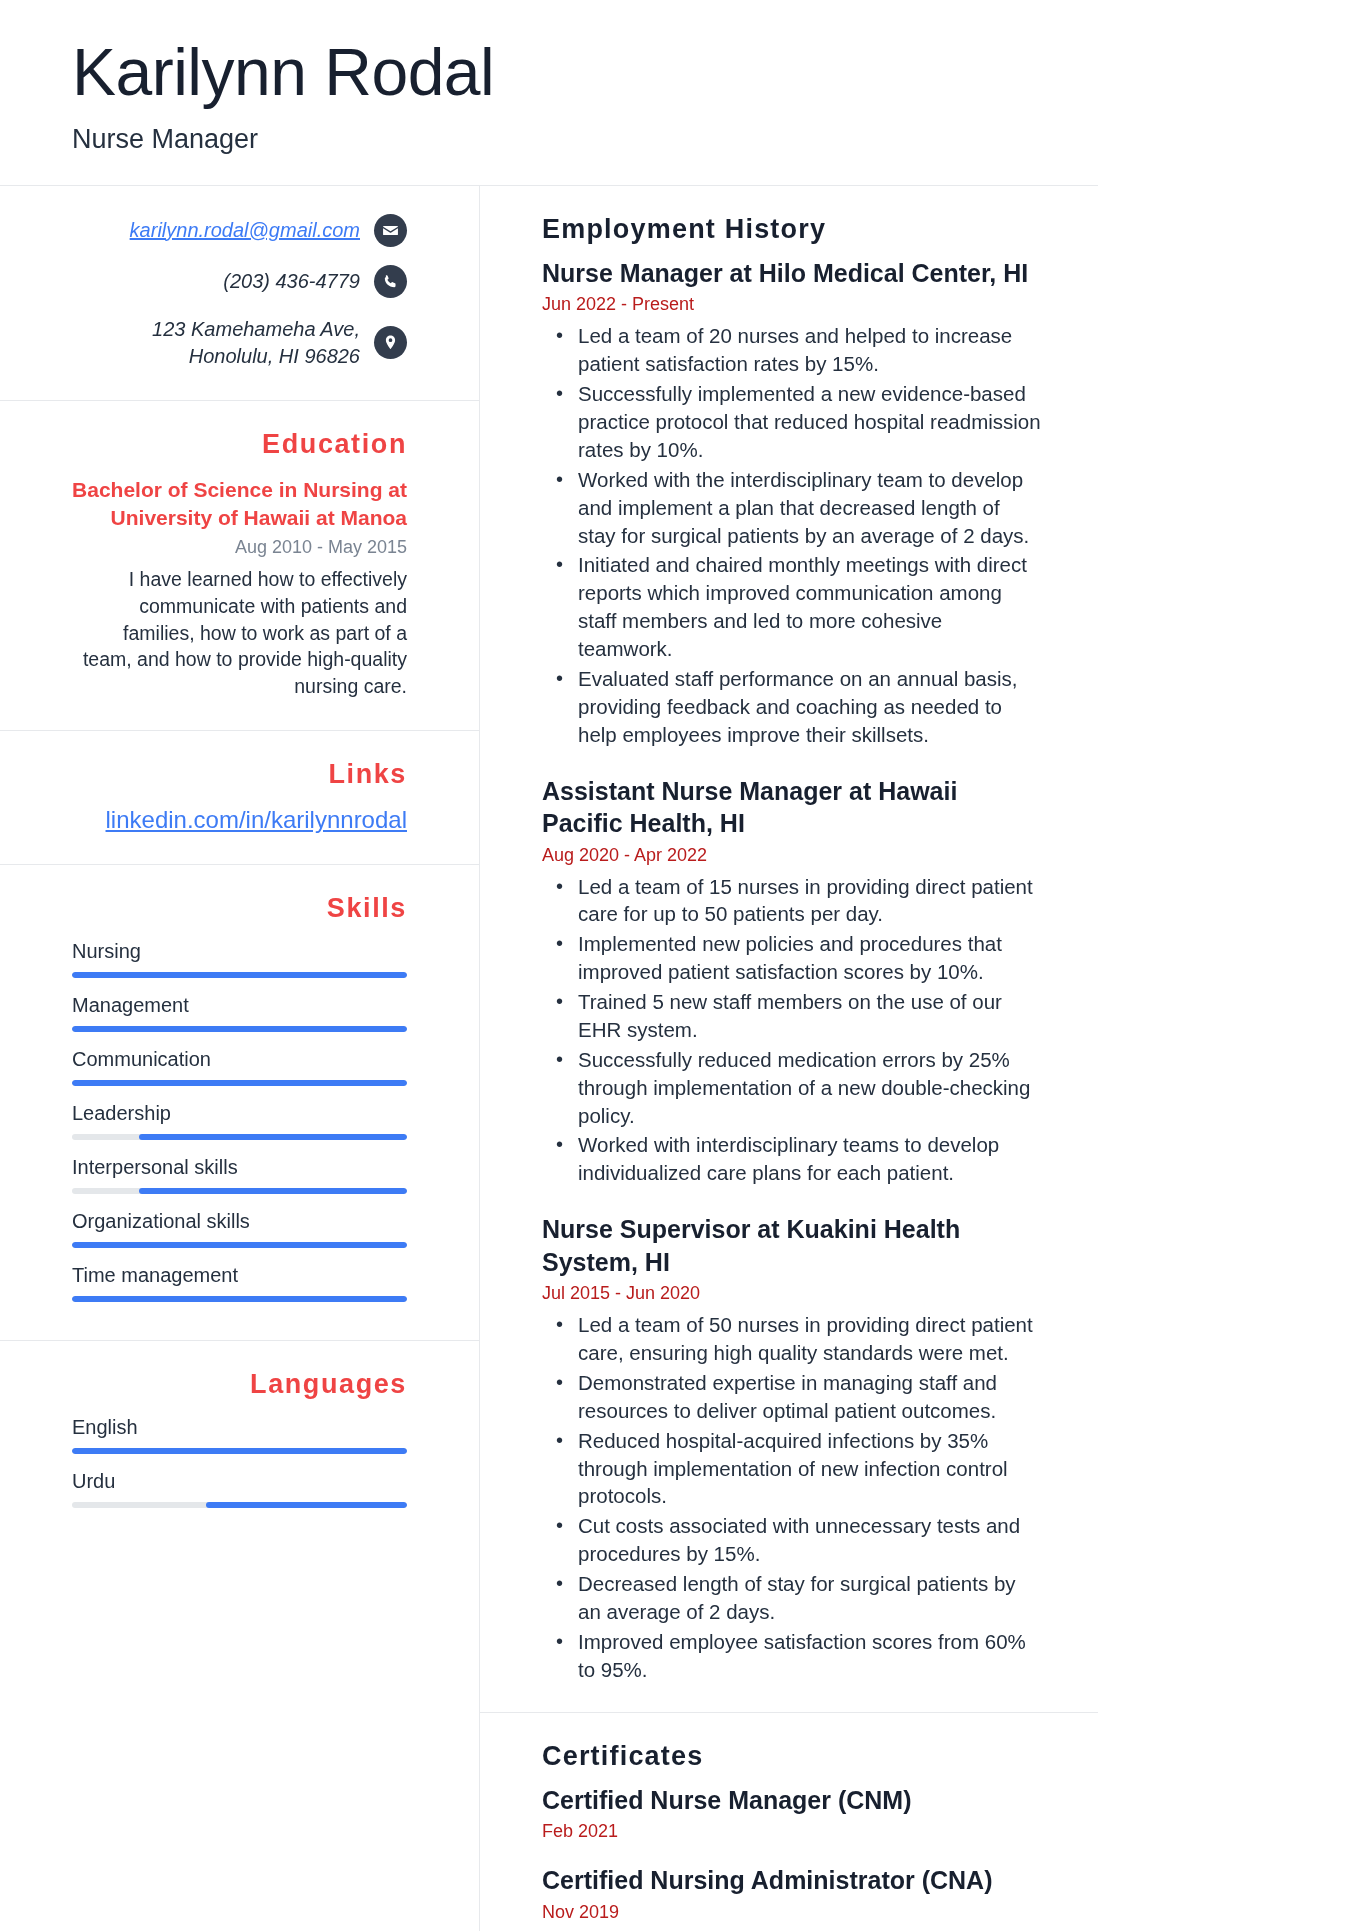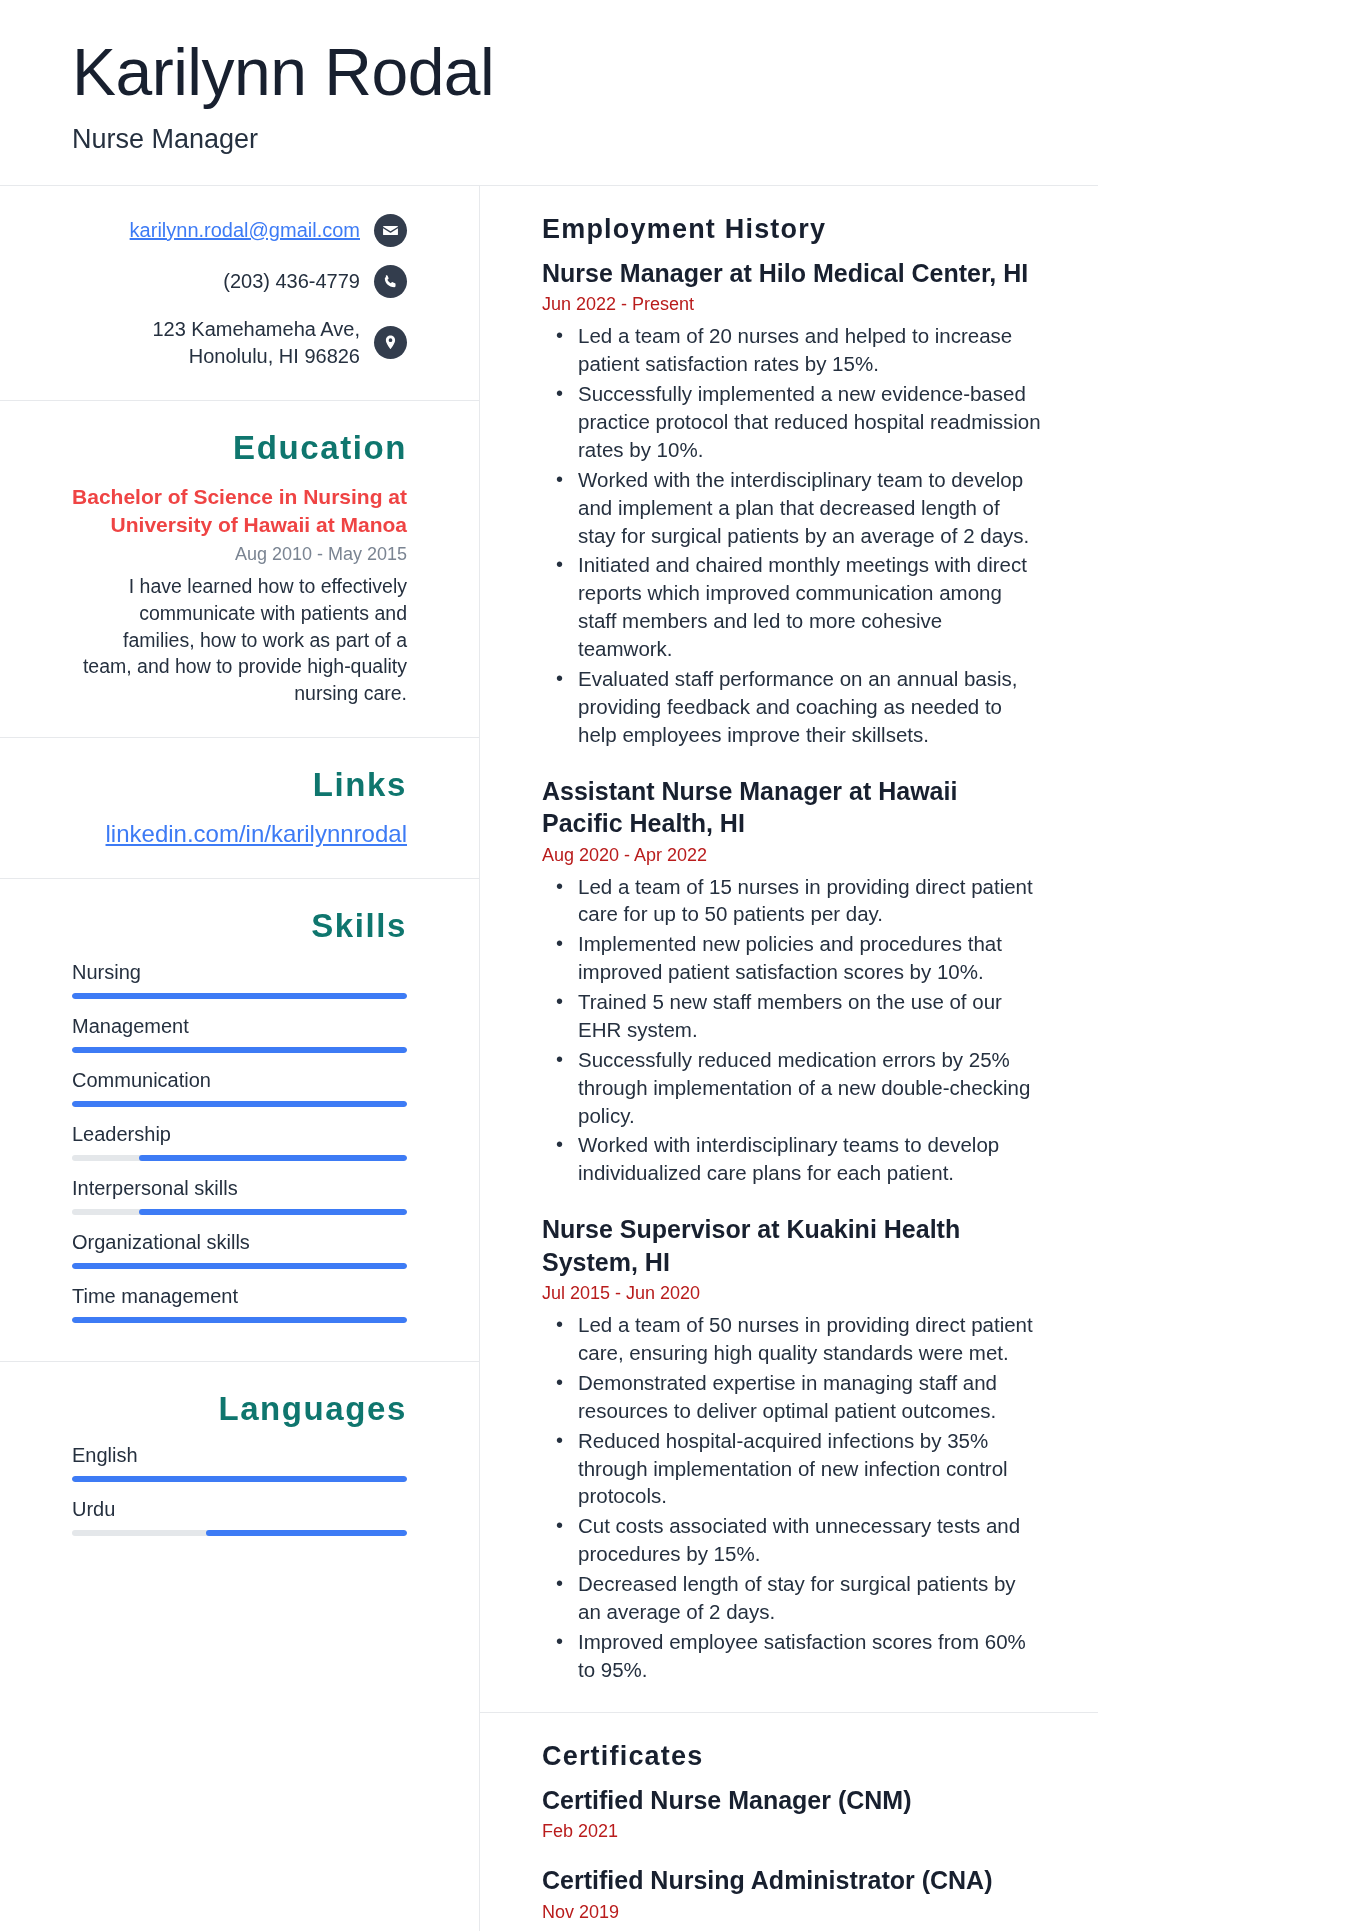"karilynn.rodal@gmail.com" .contact-text { font-style: none -> italic }
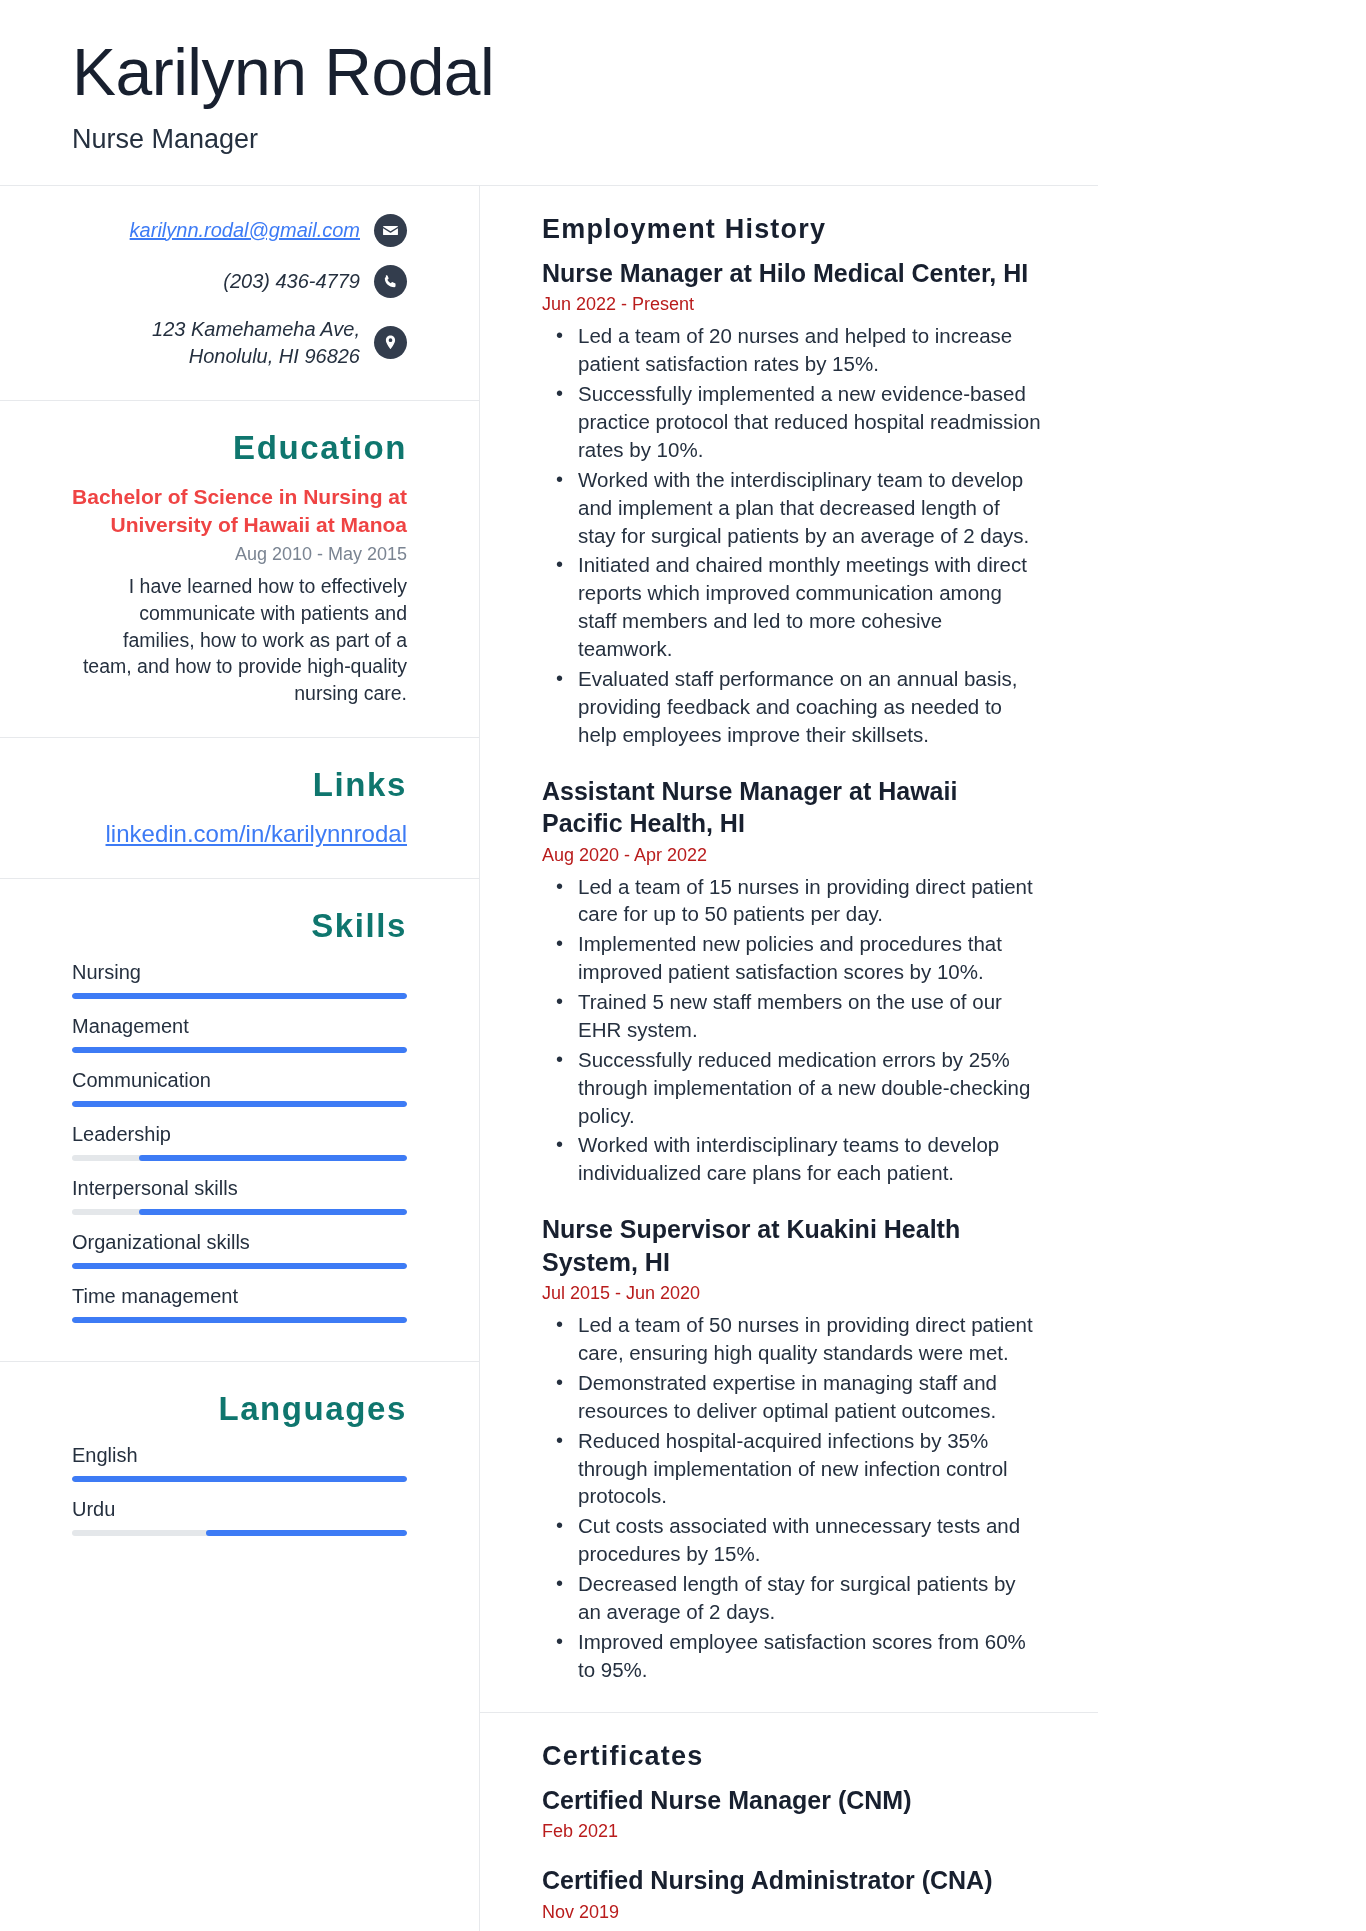"Education" .side-heading { color: #0f766e -> #ef4444; font-size: 33px -> 27px }
